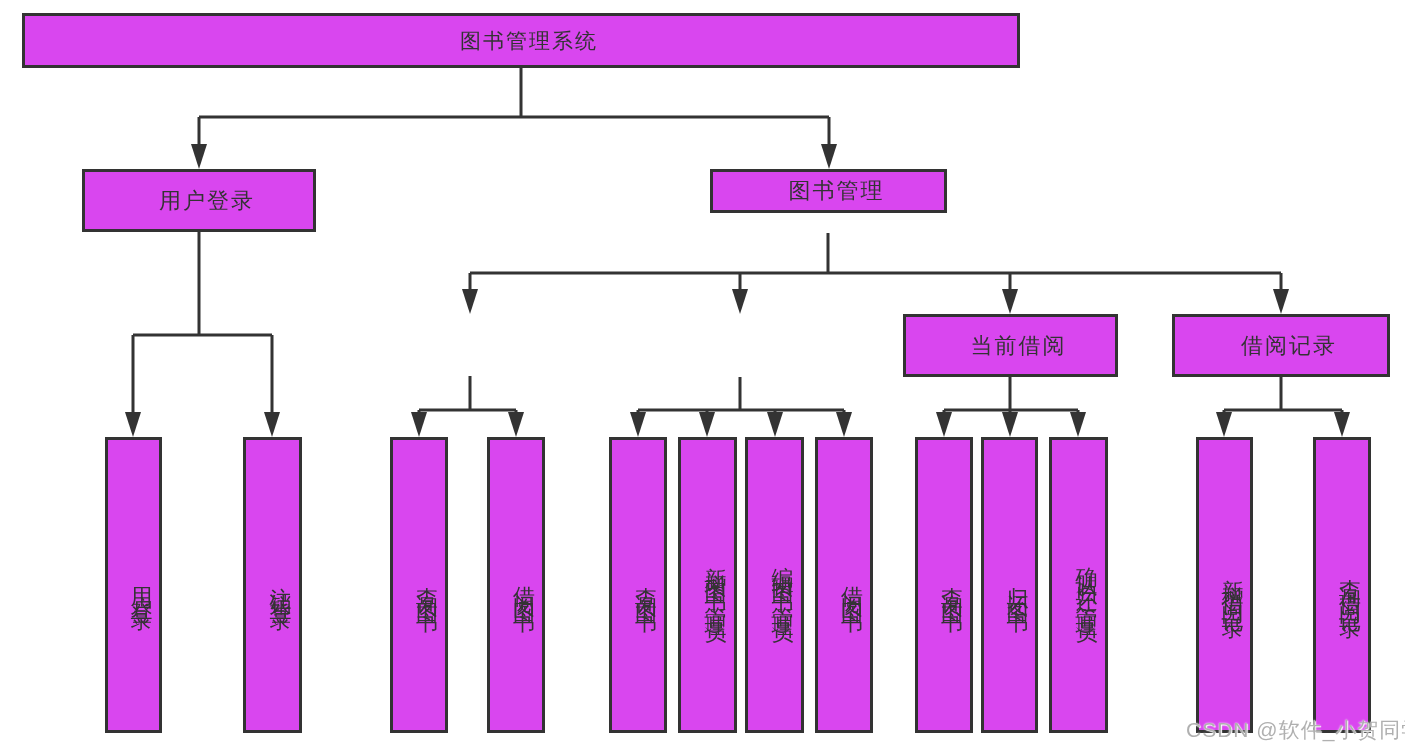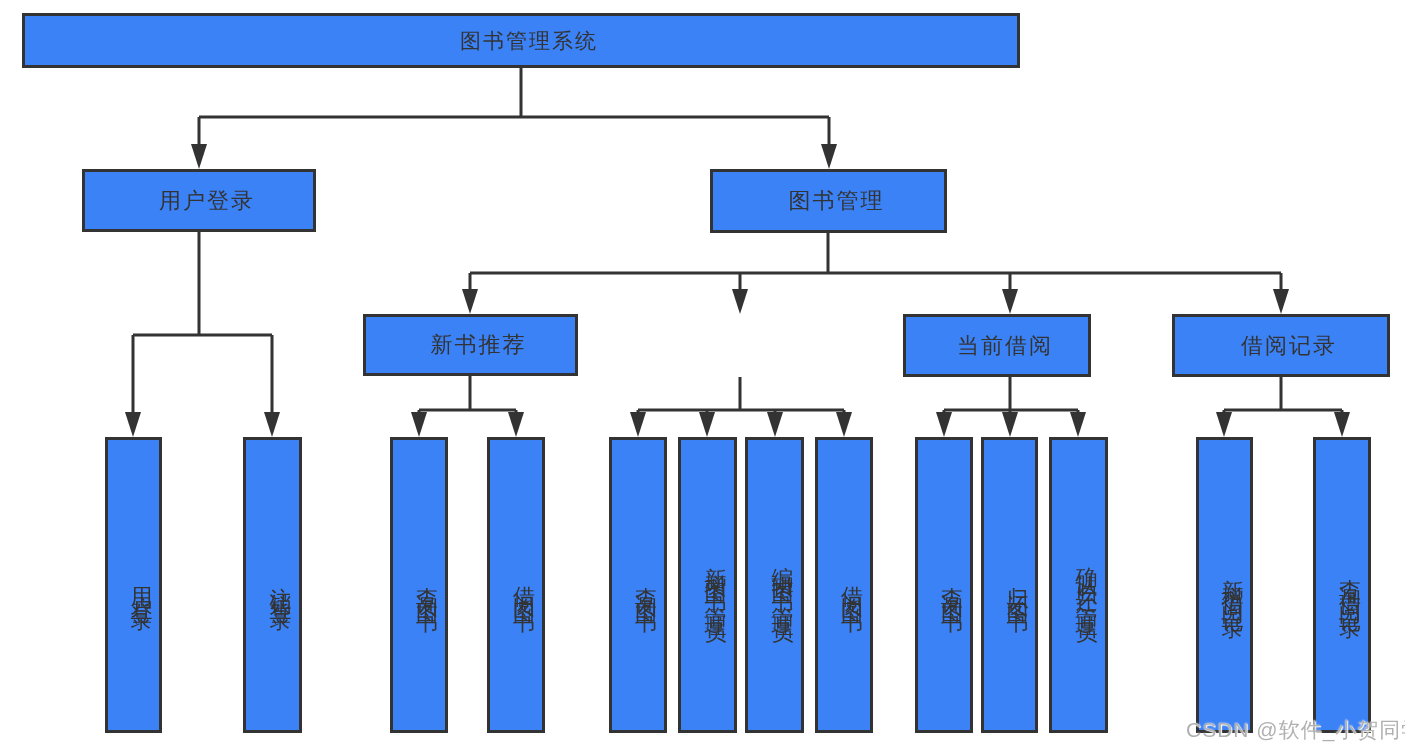"图书管理系统" .node { background: #3b82f6 -> #d946ef }
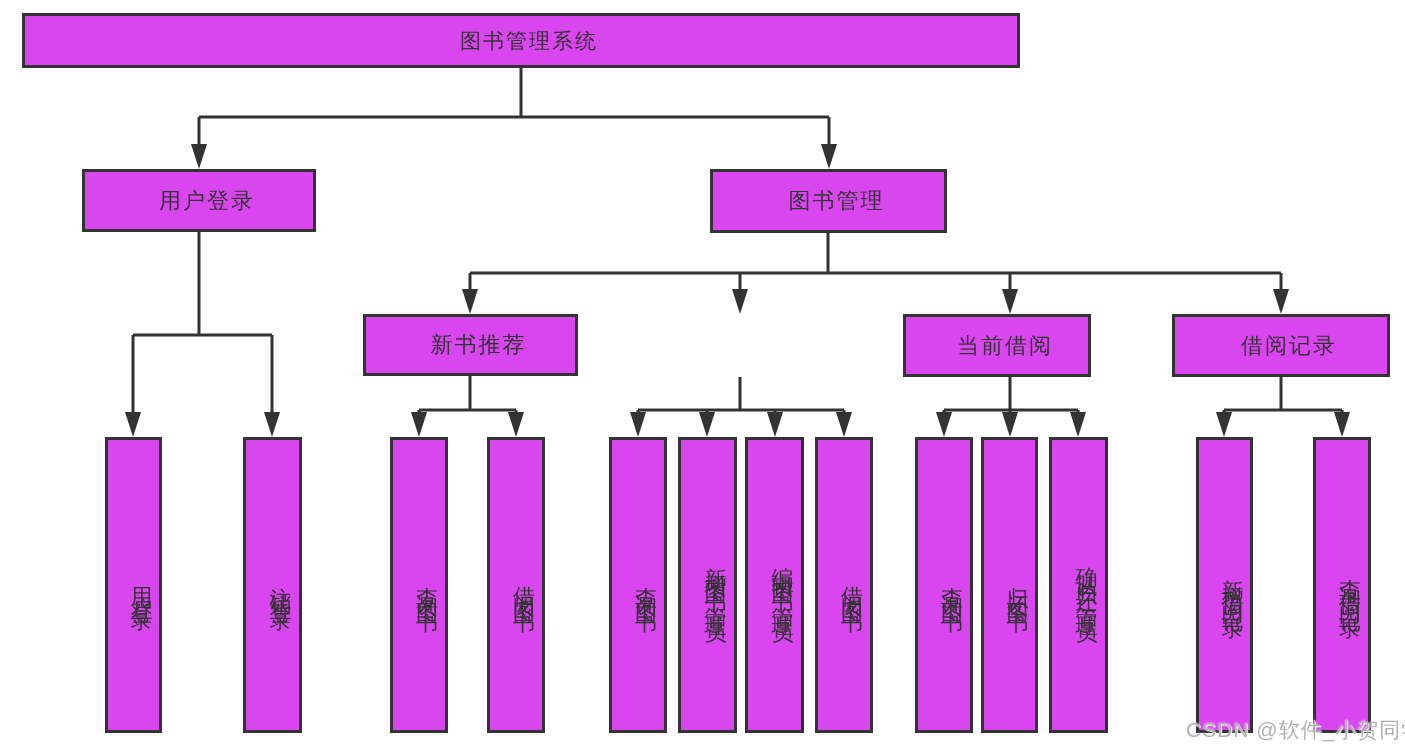"图书管理" div.node { height: 64px -> 44px }
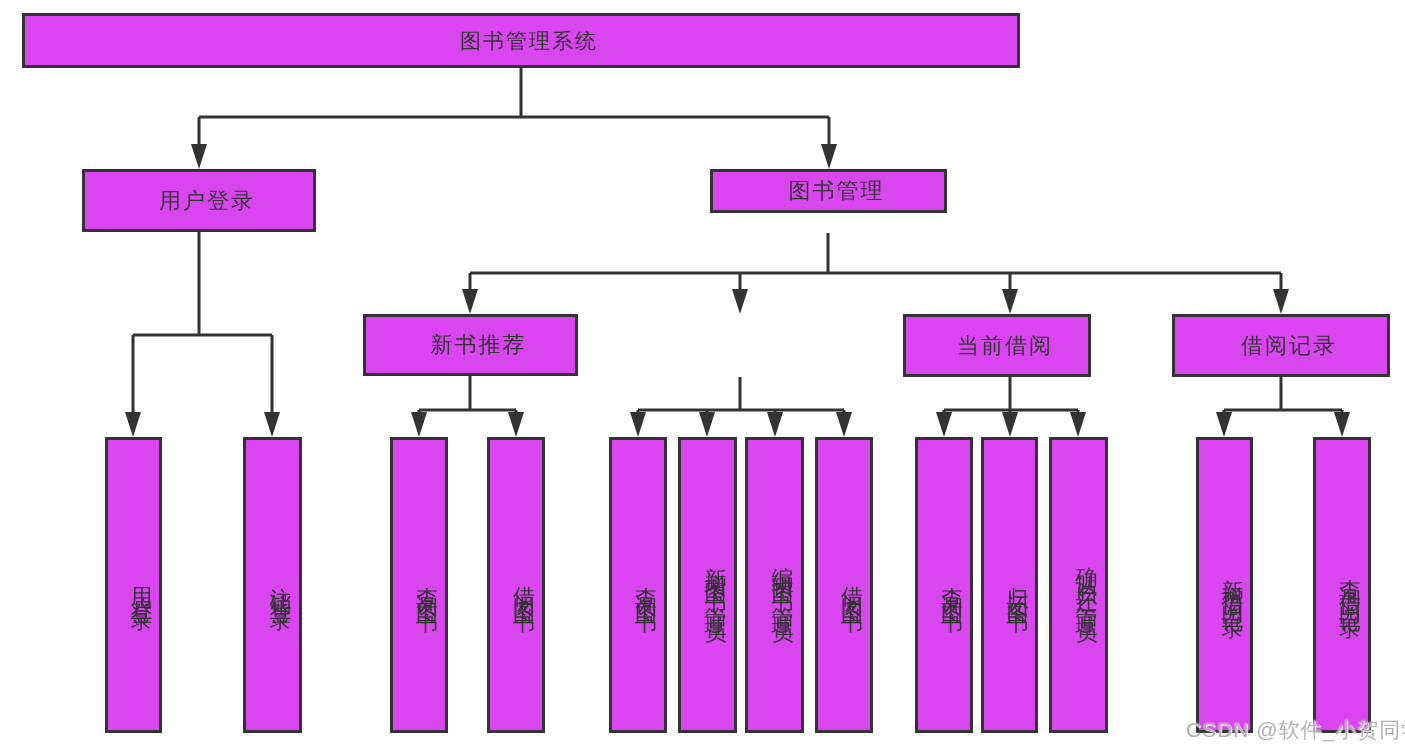"新书推荐" div.node { html: <div> <span>新书推荐</span> </div> -> none }
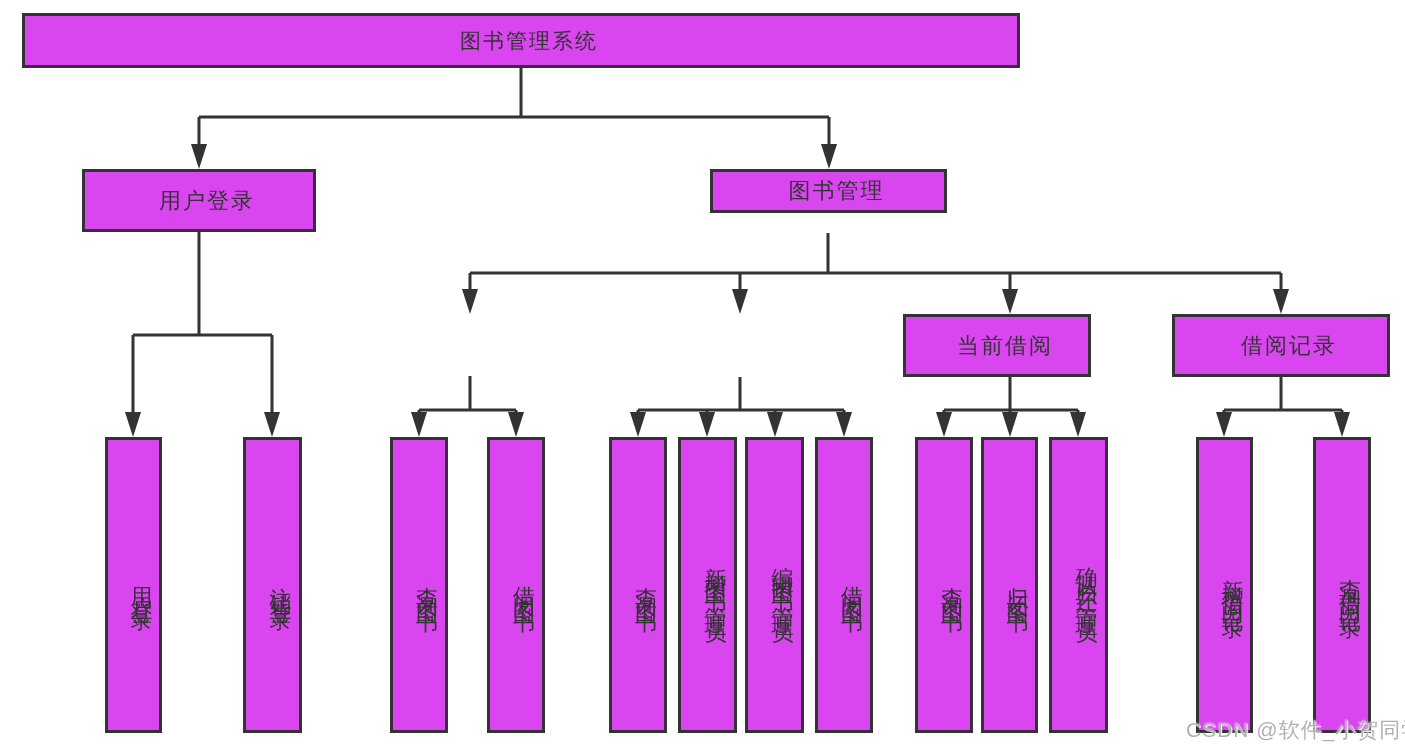"当前借阅" div.node { width: 188px -> 215px }
